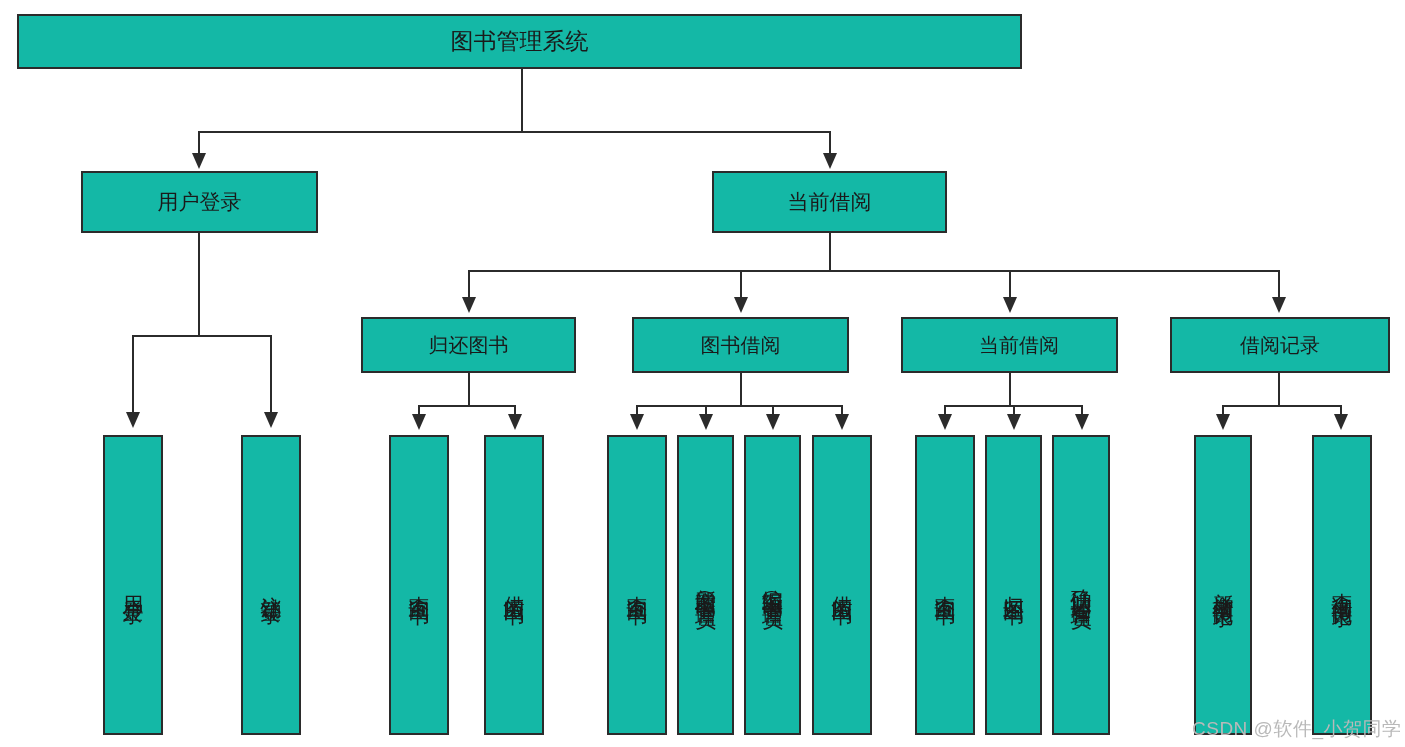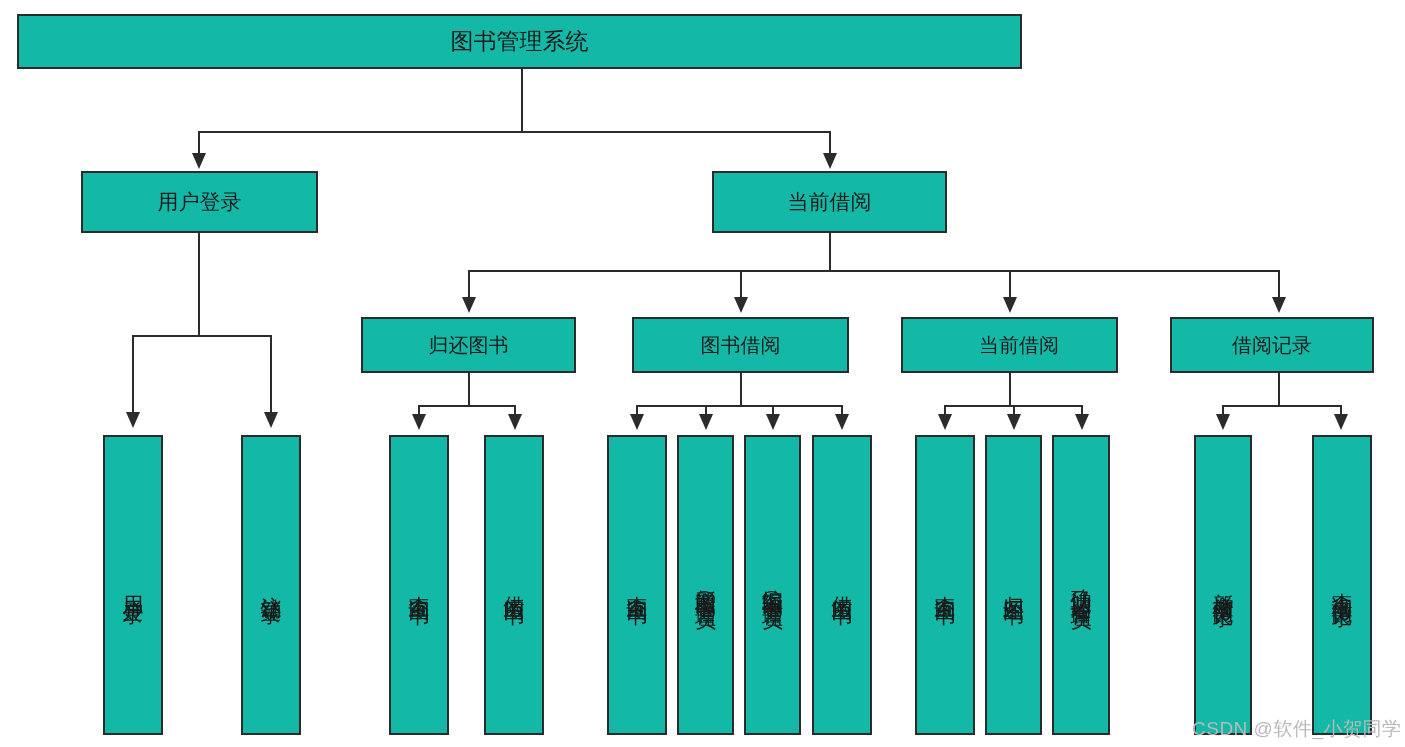"借阅记录" div.node { width: 204px -> 220px }
